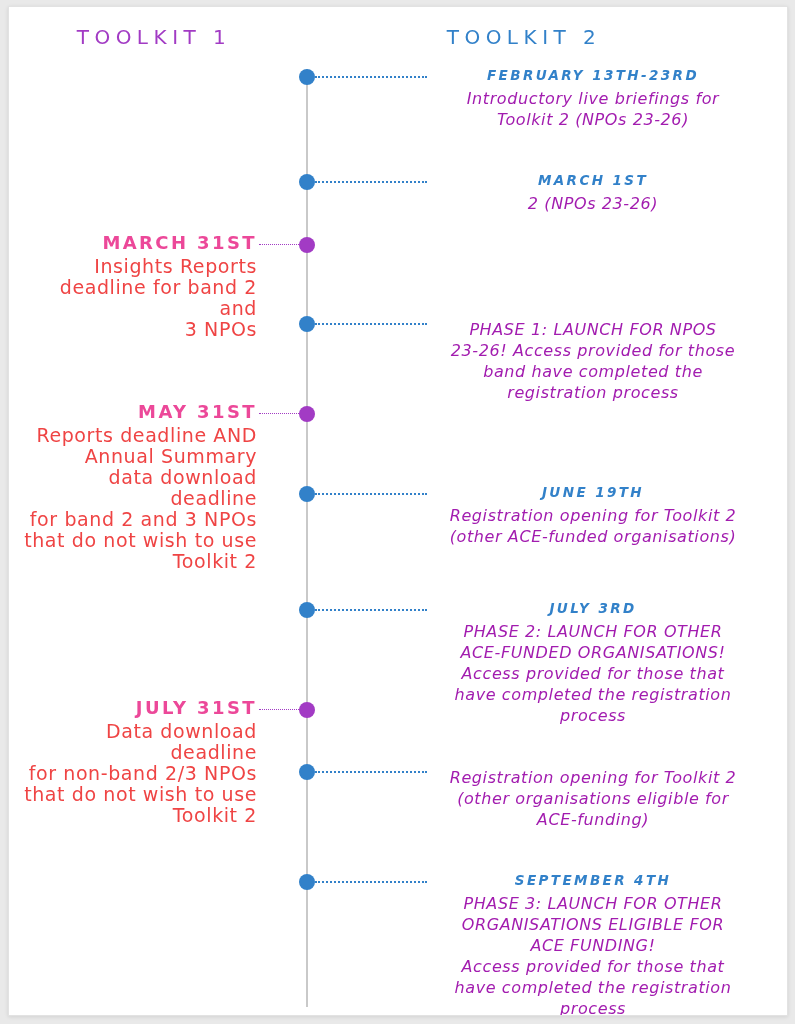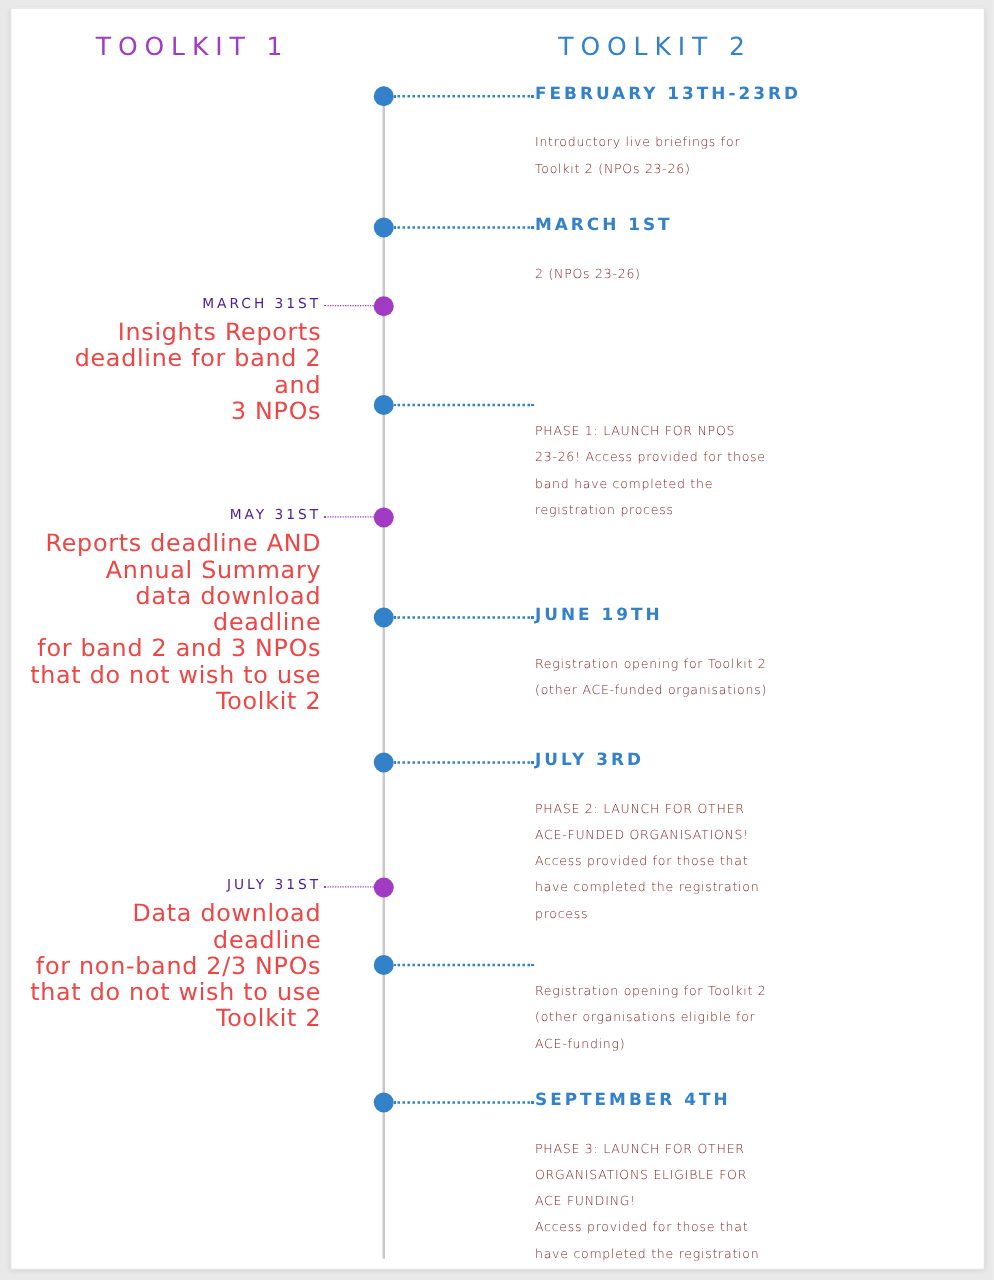"FEBRUARY 13TH-23RD" .entry-right { font-style: none -> italic; text-align: left -> center }
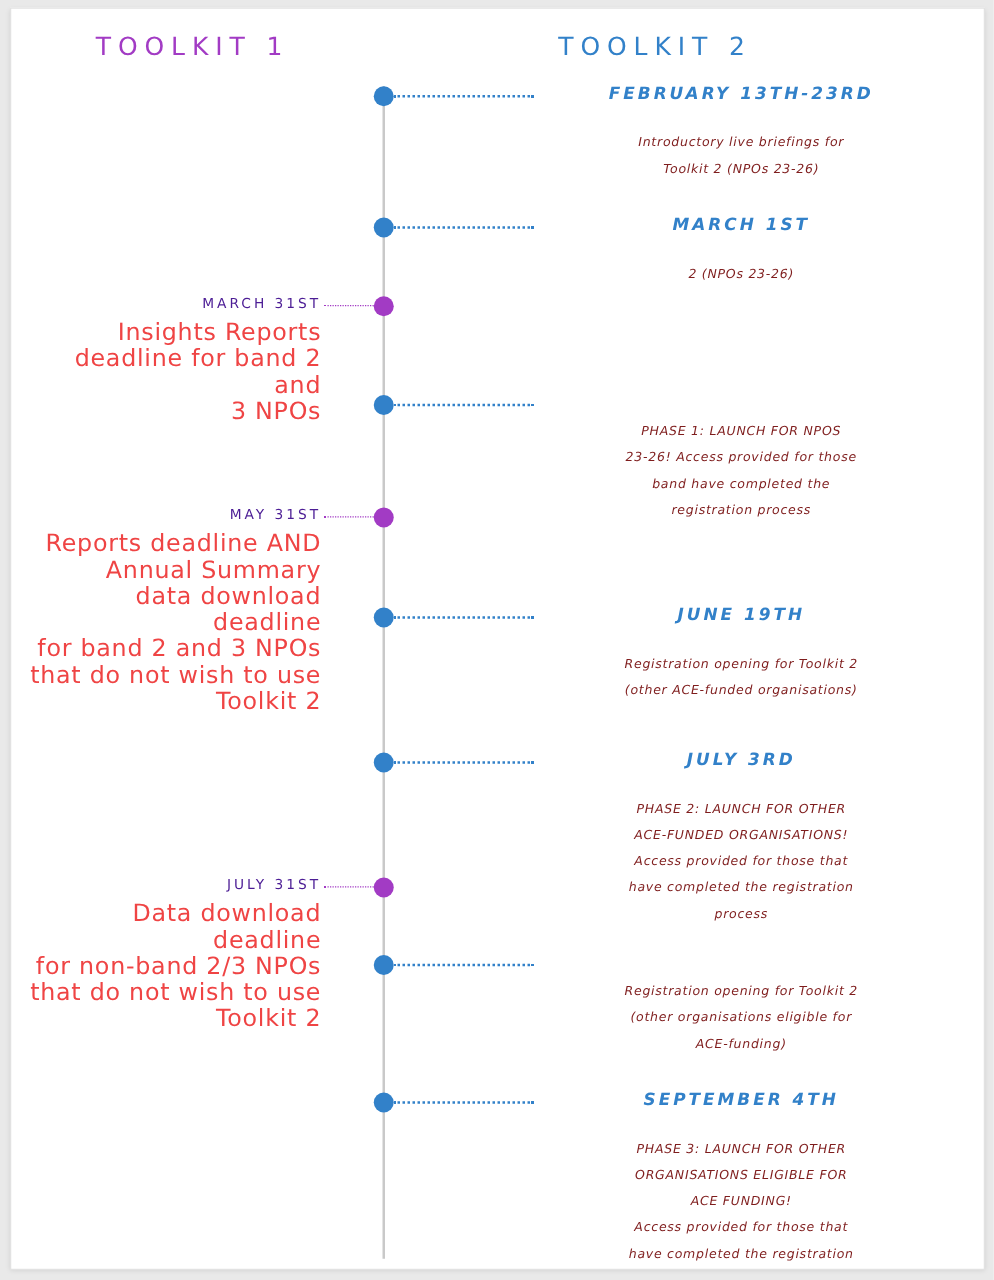"Introductory live briefings for" .entry-right .body { color: #7f1d1d -> #a21caf; font-size: 10px -> 16px; margin-top: 21px -> 5px }
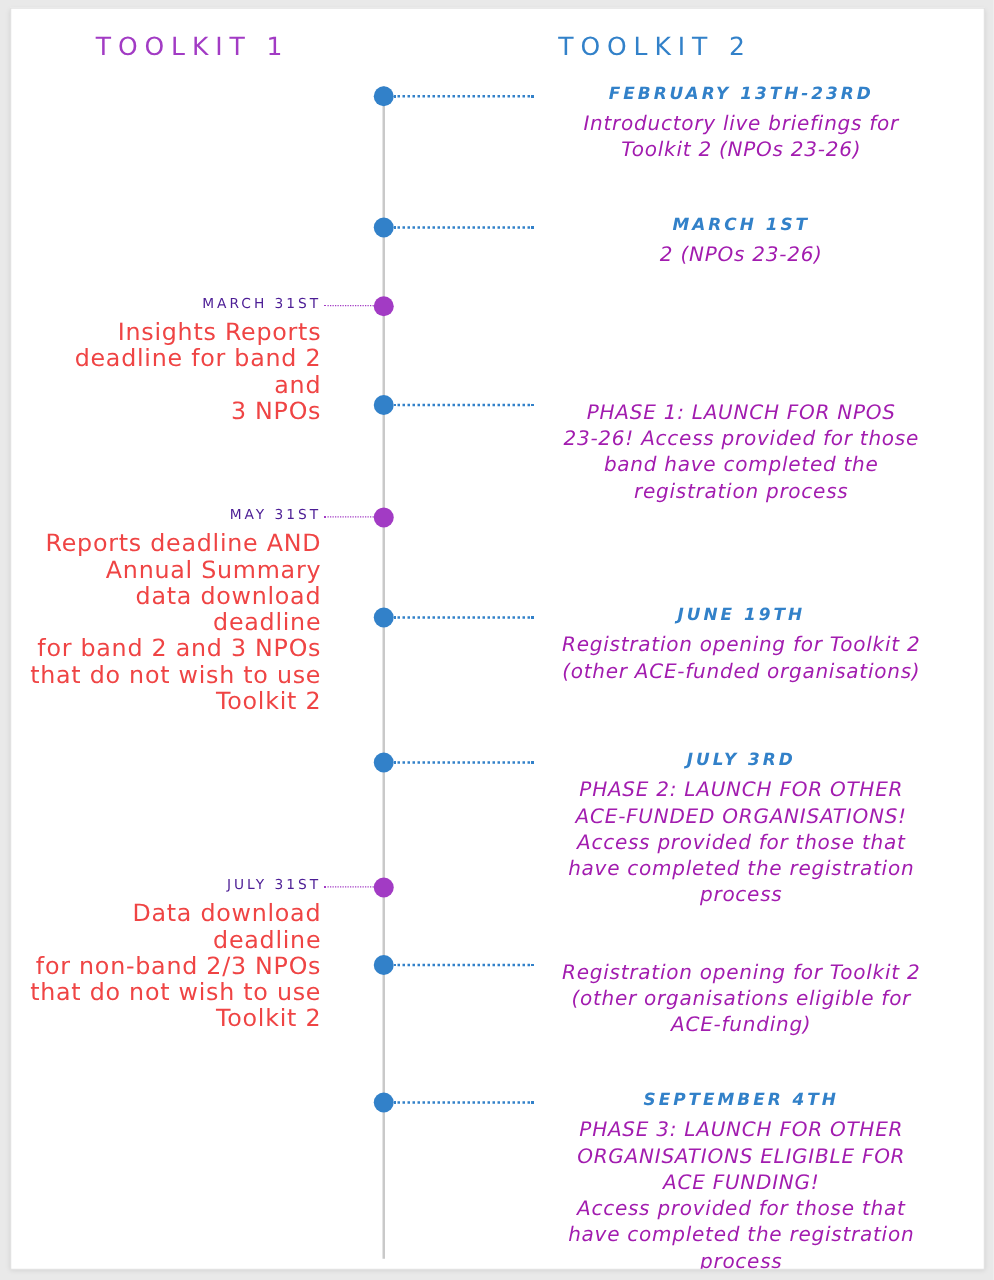"MARCH 31ST" .entry-left .date { color: #4c1d95 -> #ec4899; font-size: 11px -> 18px; font-weight: normal -> bold }
